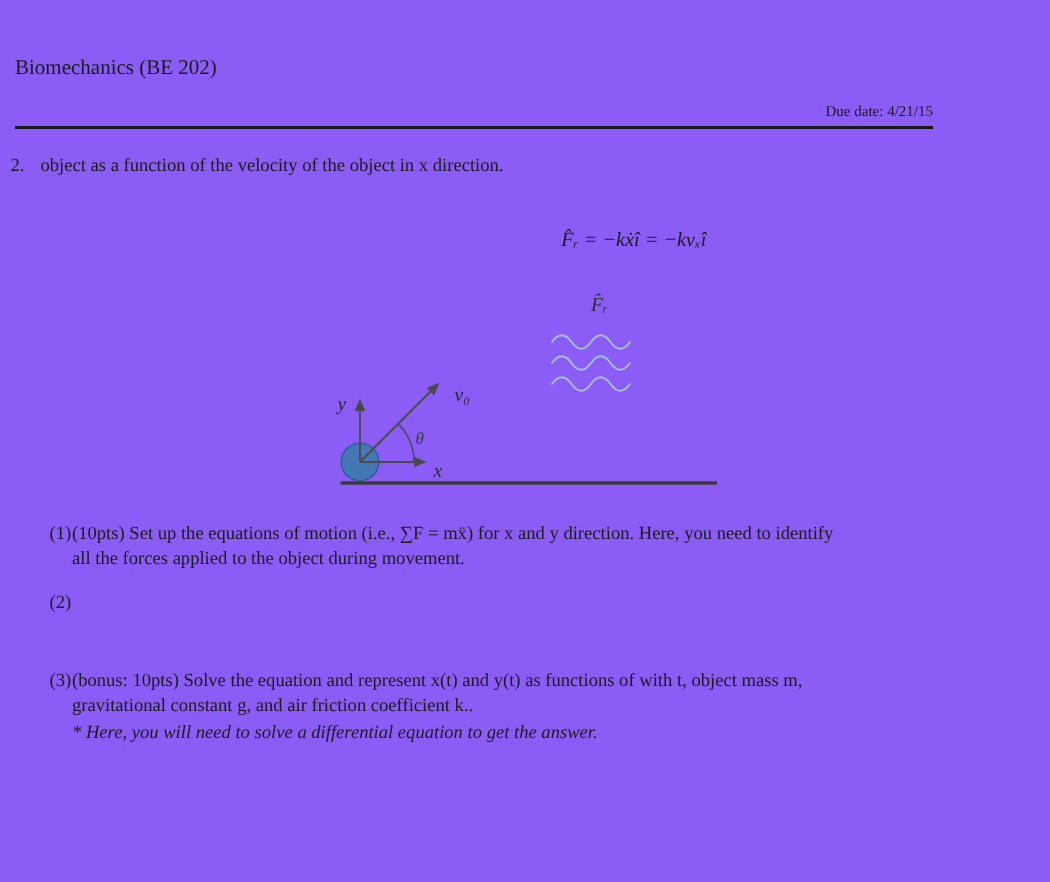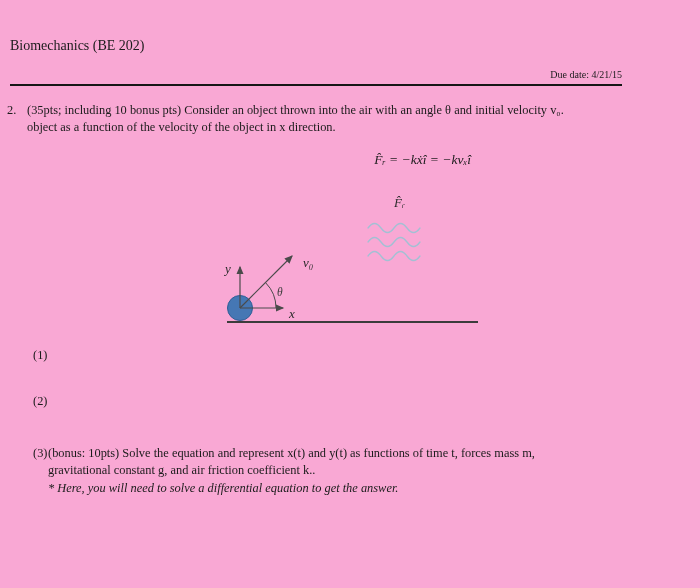"Biomechanics (BE 202)" .page { background: #f9a8d4 -> #8b5cf6 }
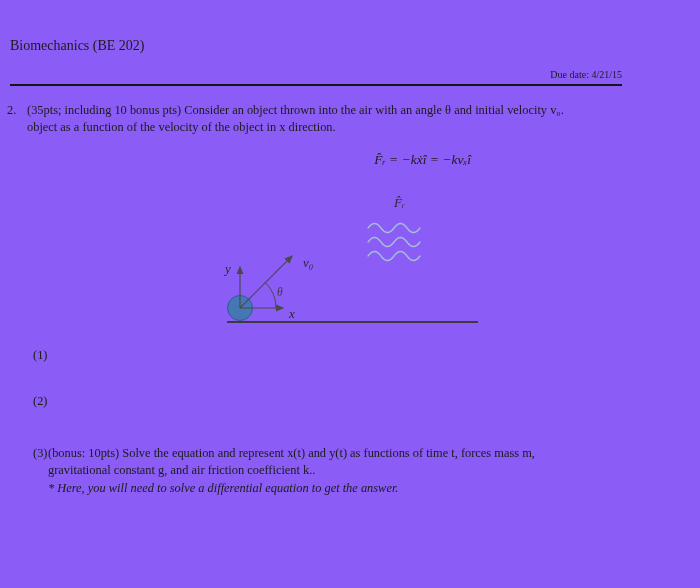"(35pts; including 10 bonus pts)" div { html: <div>(35pts; including 10 bonus pts) Consider an object thrown into the air with an angle θ and initial velocity v₀.</div> -> none }
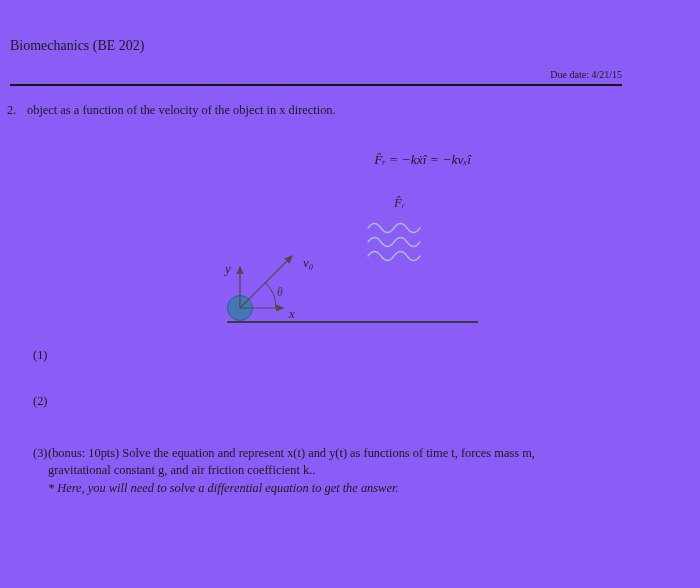"(10pts) Set up the equations" div { html: none -> <div>(10pts) Set up the equations of motion (i.e., ∑F = mẍ) for x and y direction. Here, you need to identify</div> }
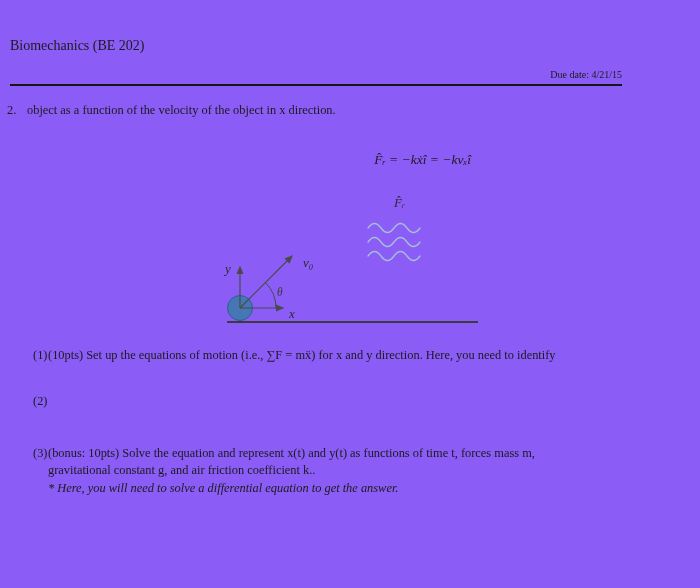"all the forces applied to" div { html: none -> <div>all the forces applied to the object during movement.</div> }
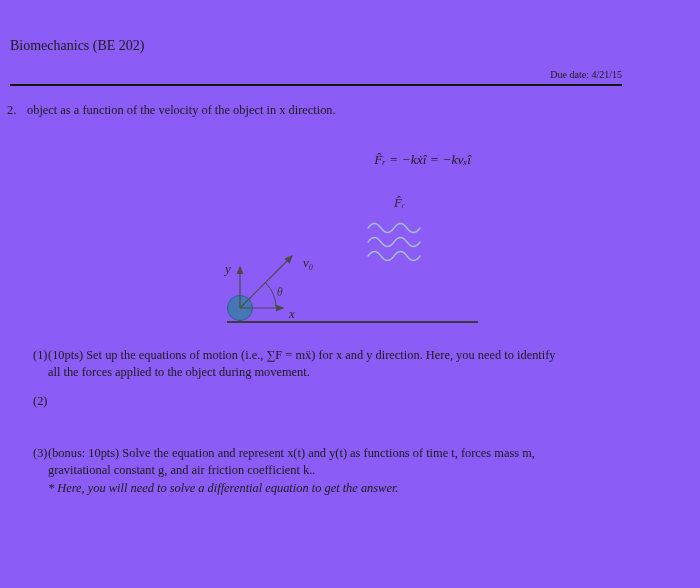"(bonus: 10pts) Solve the equation" div { text: time t, forces -> with t, object }
